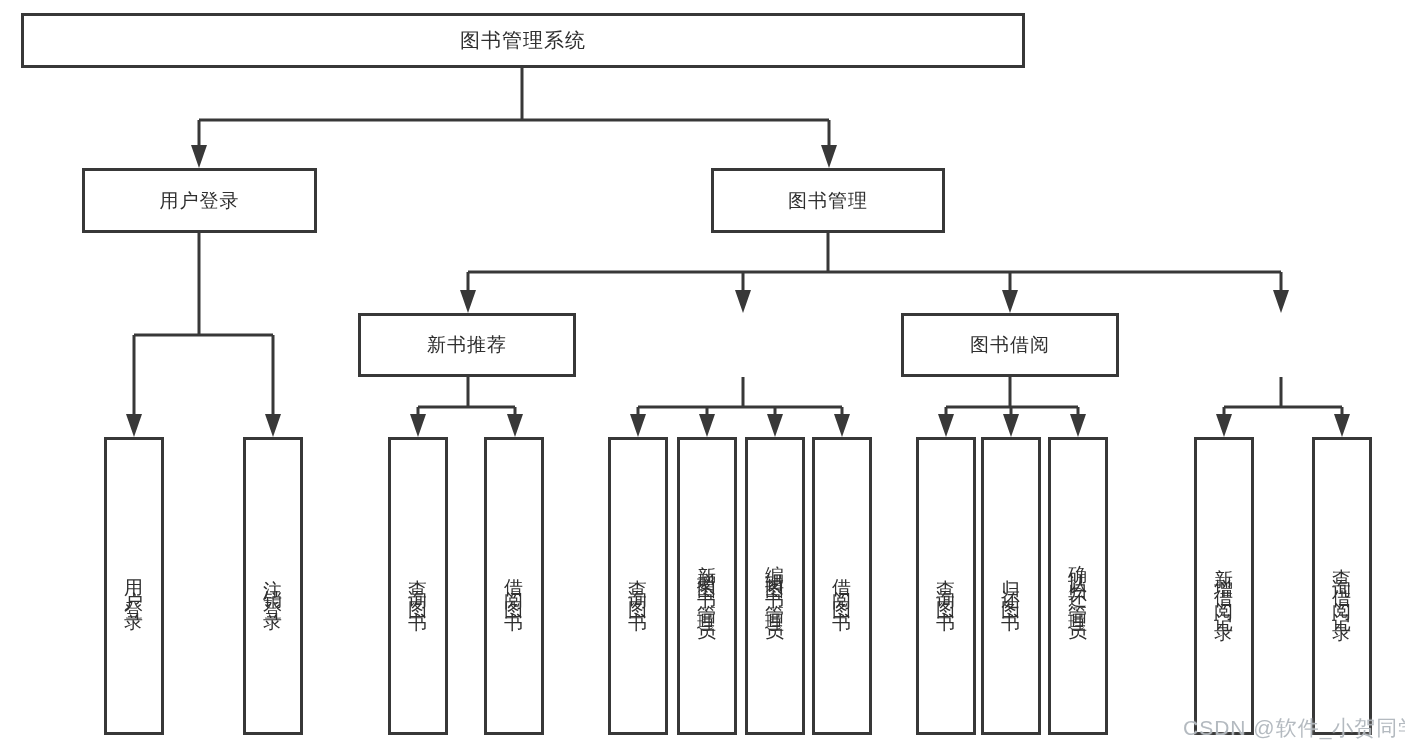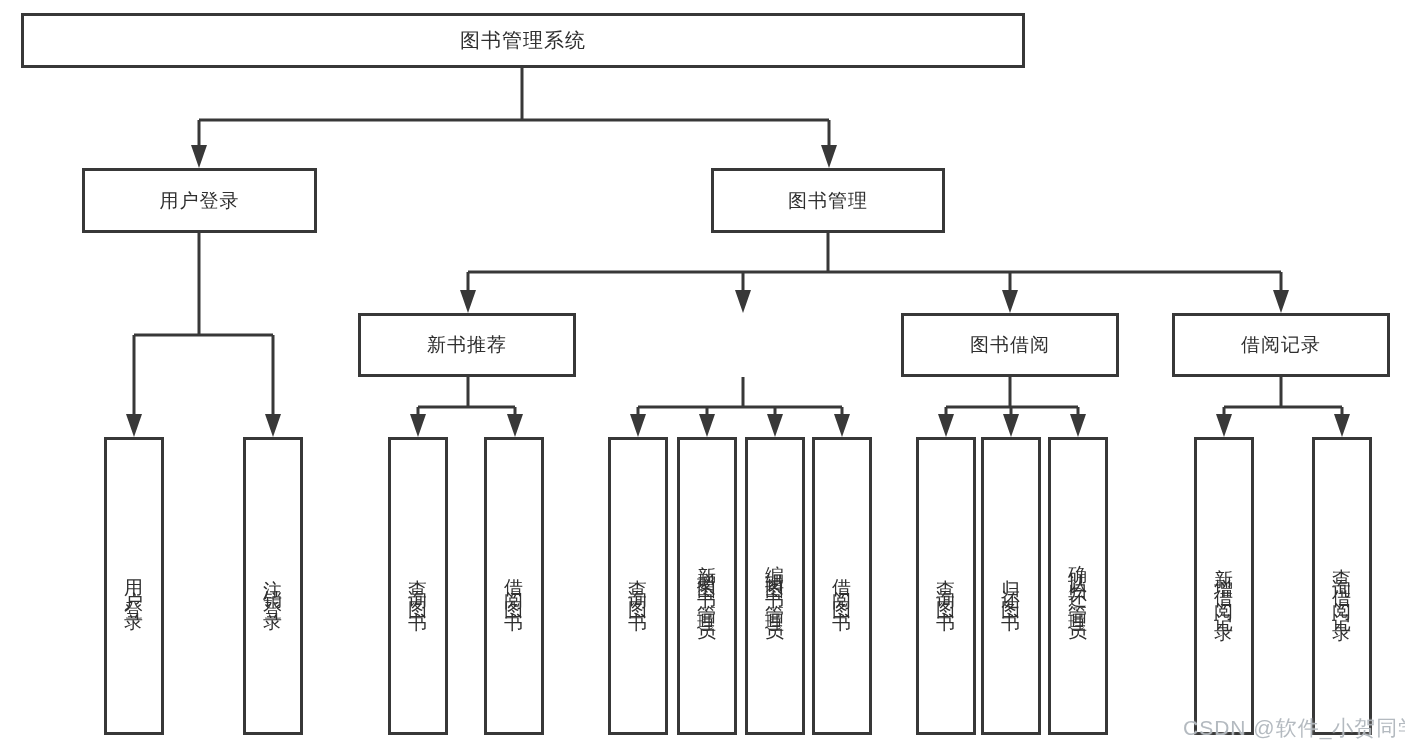"借阅记录" div.box { html: <div> <span>借阅记录</span> </div> -> none }
